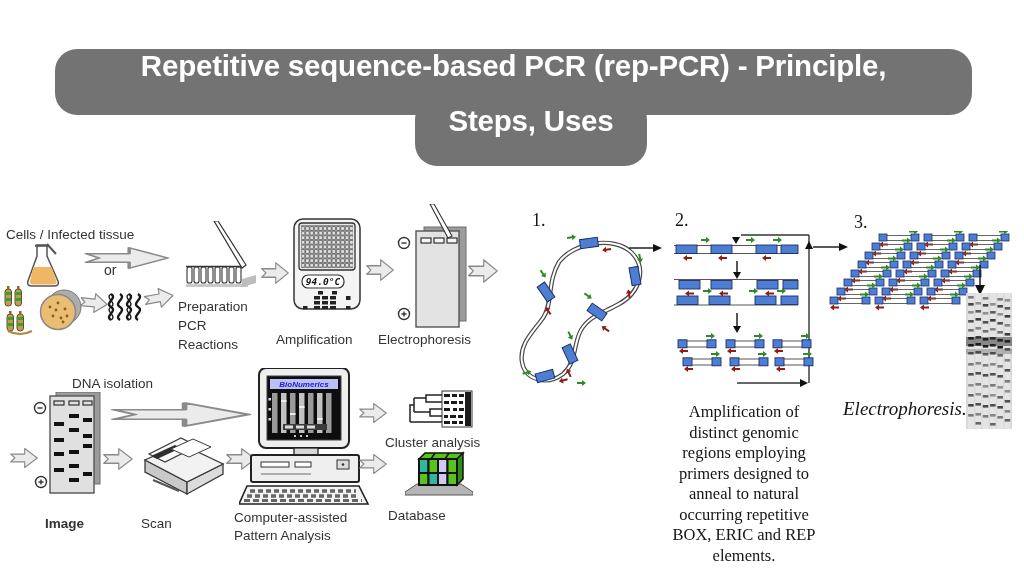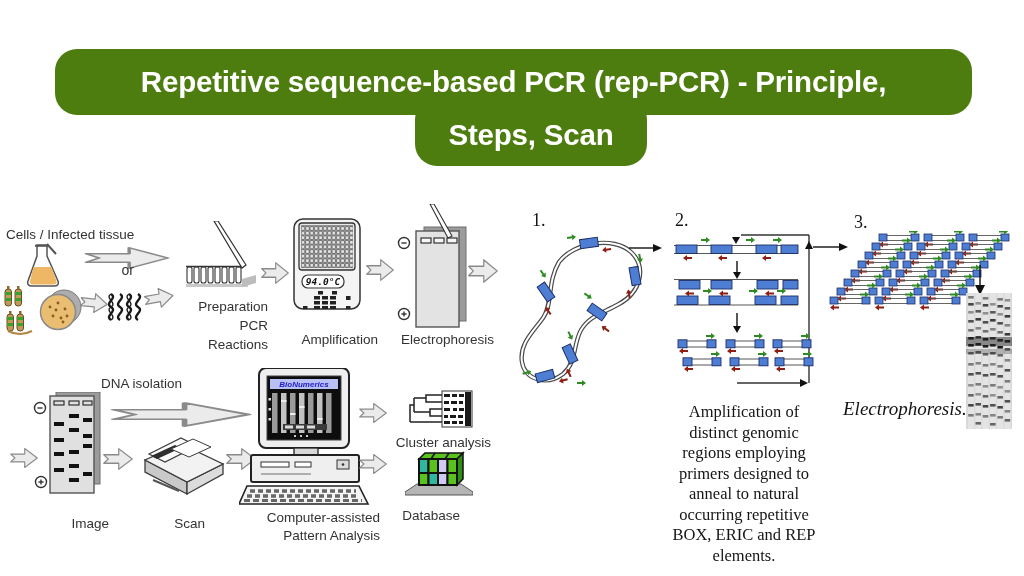"Repetitive sequence-based PCR (rep-PCR)" .banner { align-items: center -> flex-start; background: #4d7c0f -> #737373 }
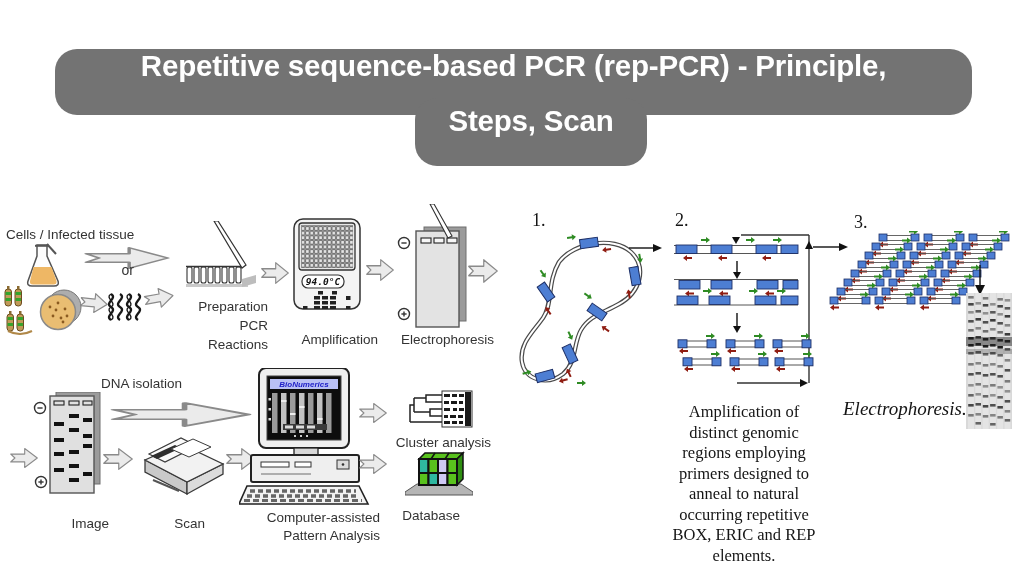"Steps, Scan" div.banner-text { text: Scan -> Uses }
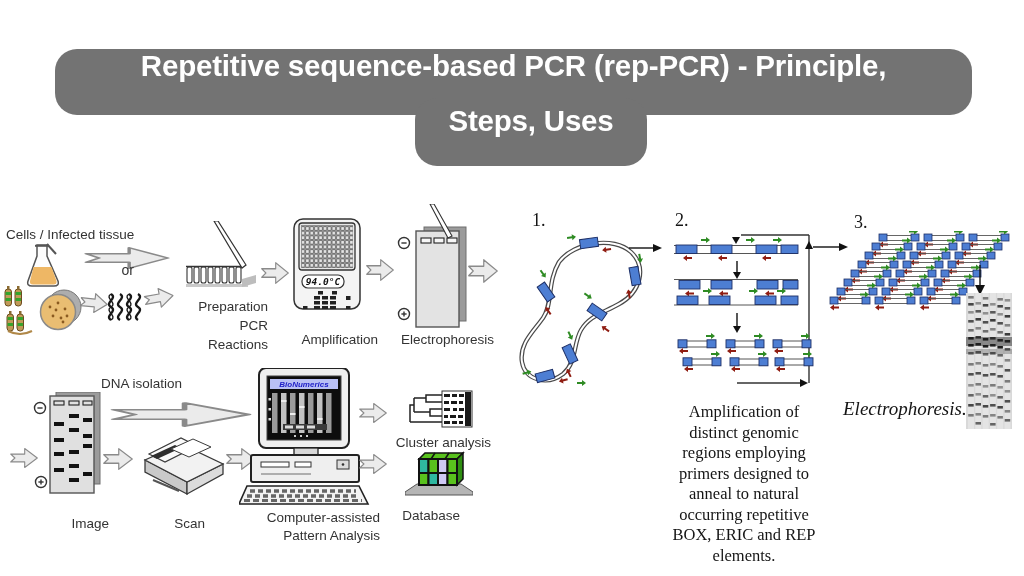"or" .lbl { text-align: right -> left }
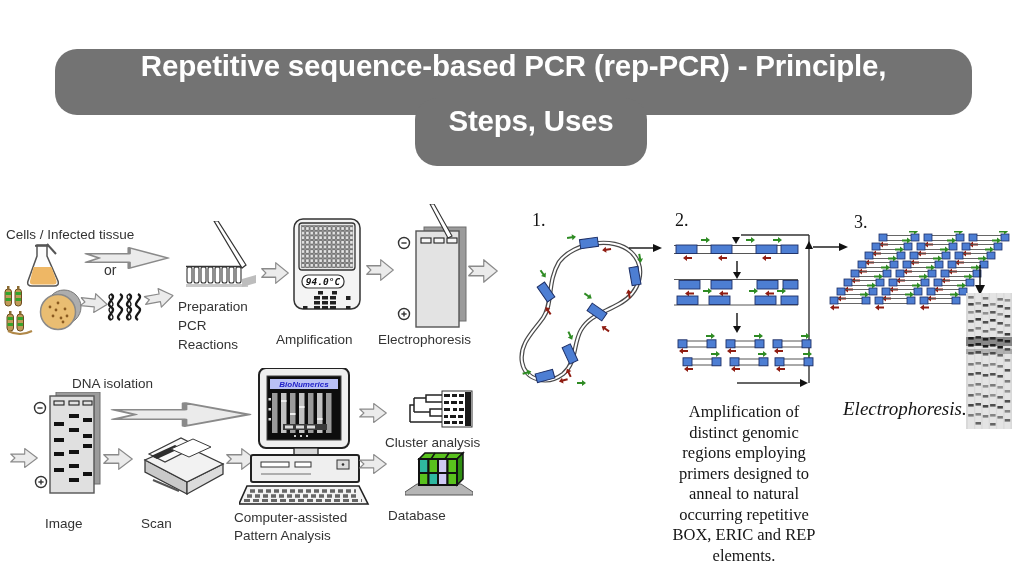"Image" div.lbl { font-weight: none -> bold }
